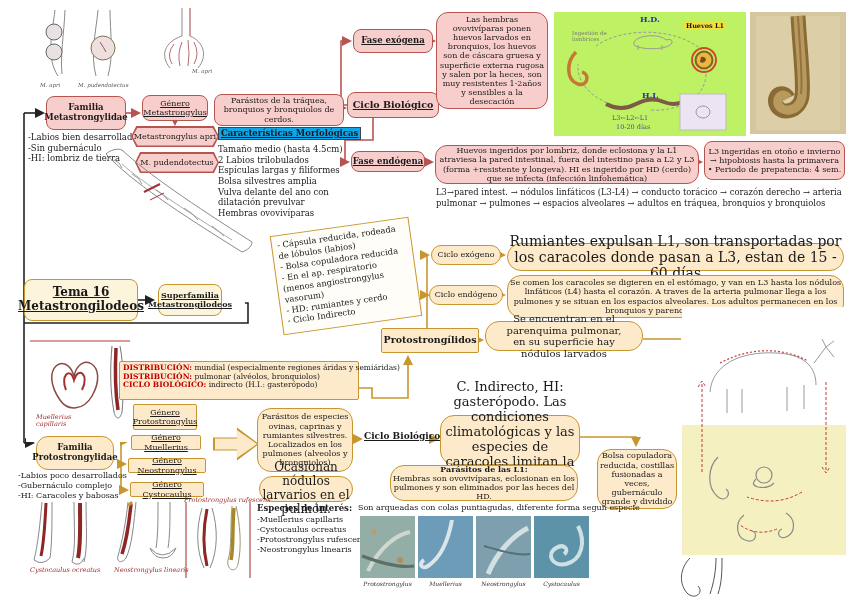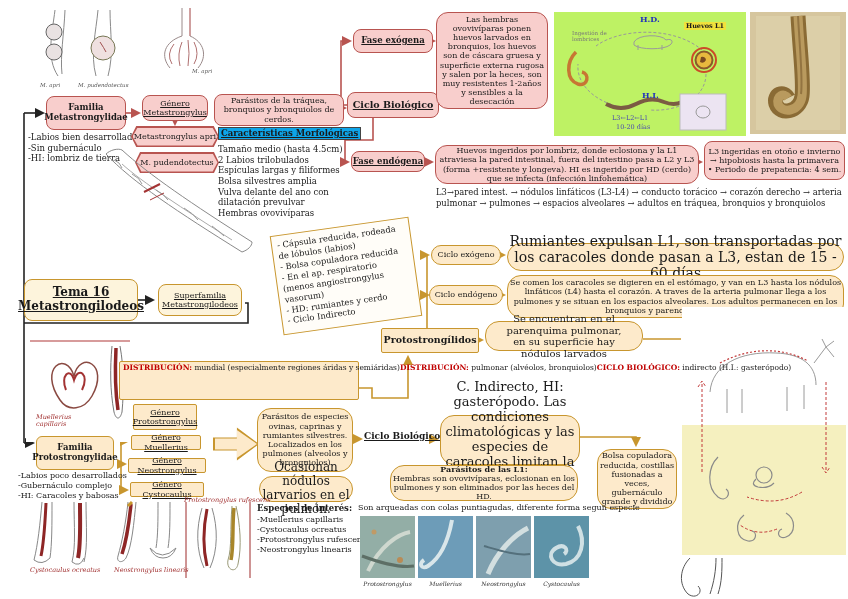"Superfamilia Metastrongilodeos" div.box { font-weight: none -> bold; width: 84px -> 64px }
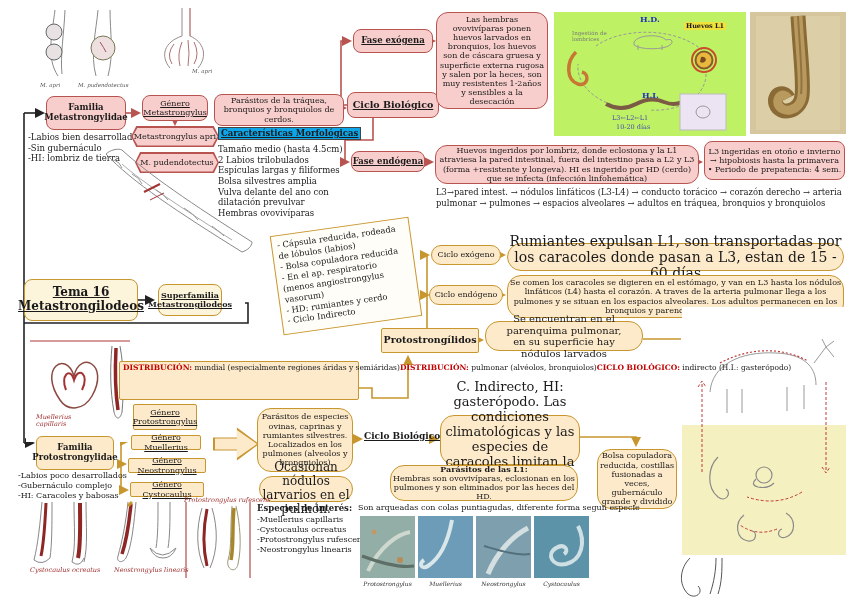"DISTRIBUCIÓN: mundial (especialmente" div.box { flex-direction: row -> column }
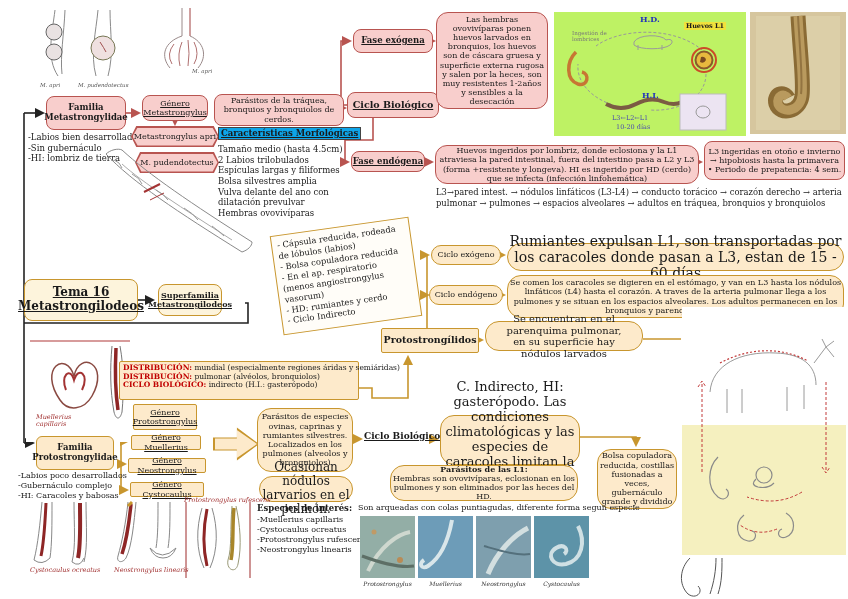"Familia Protostrongylidae" div.box { border-radius: none -> 12px }
